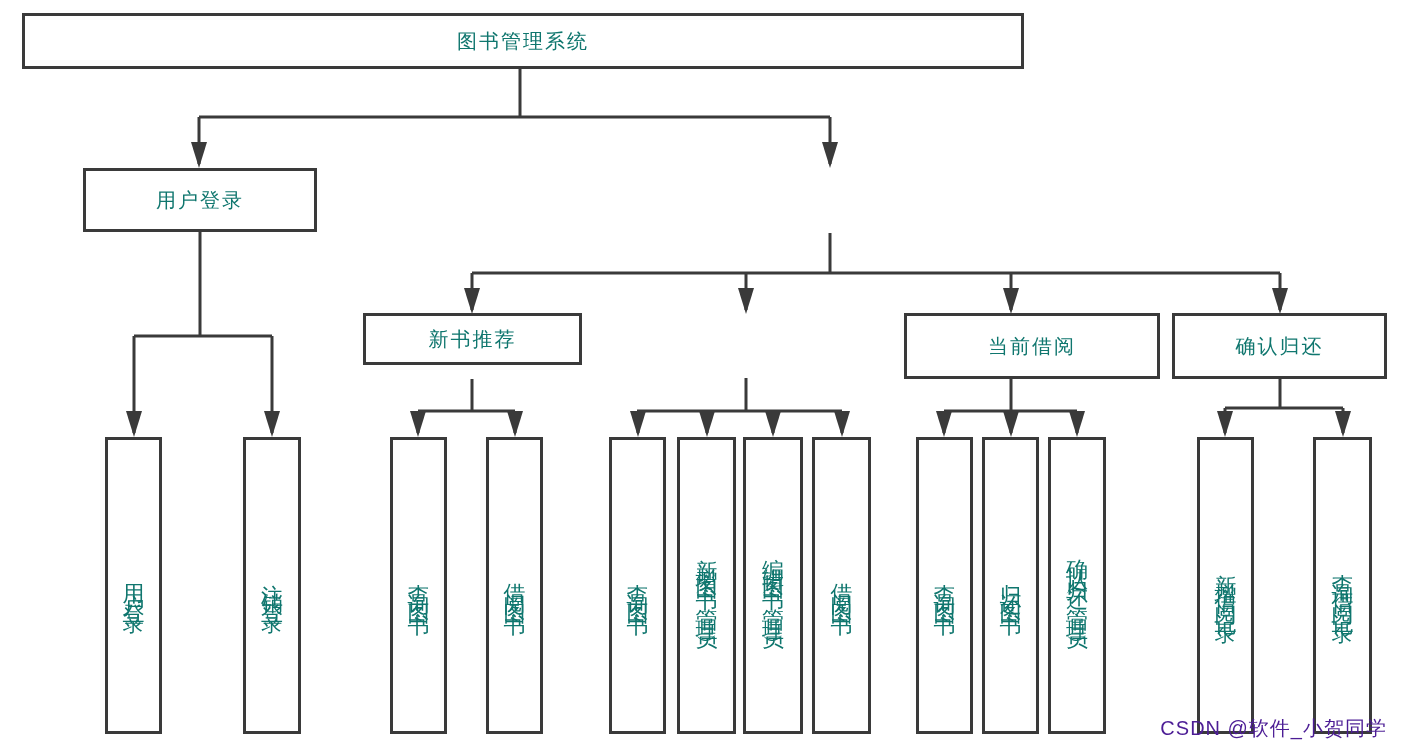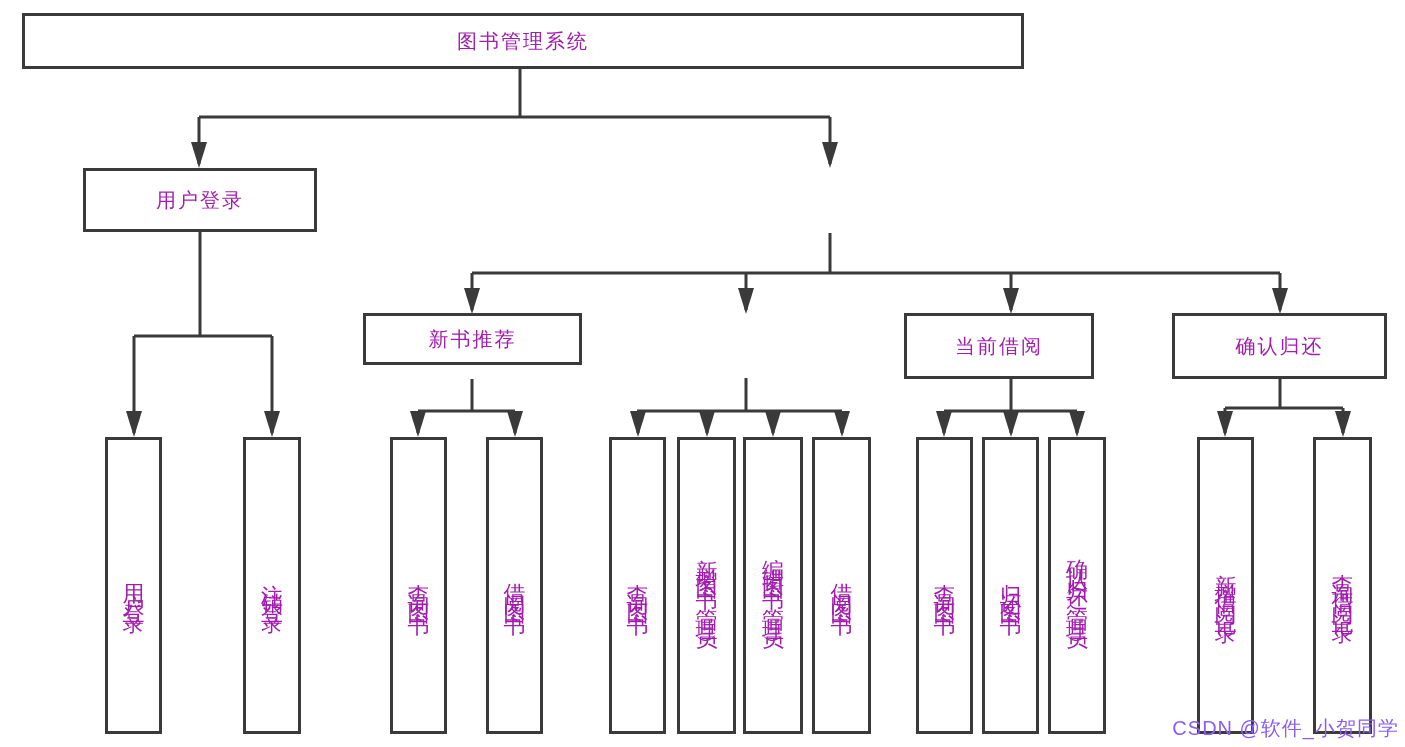"图书管理系统" .node { color: #a21caf -> #0f766e }
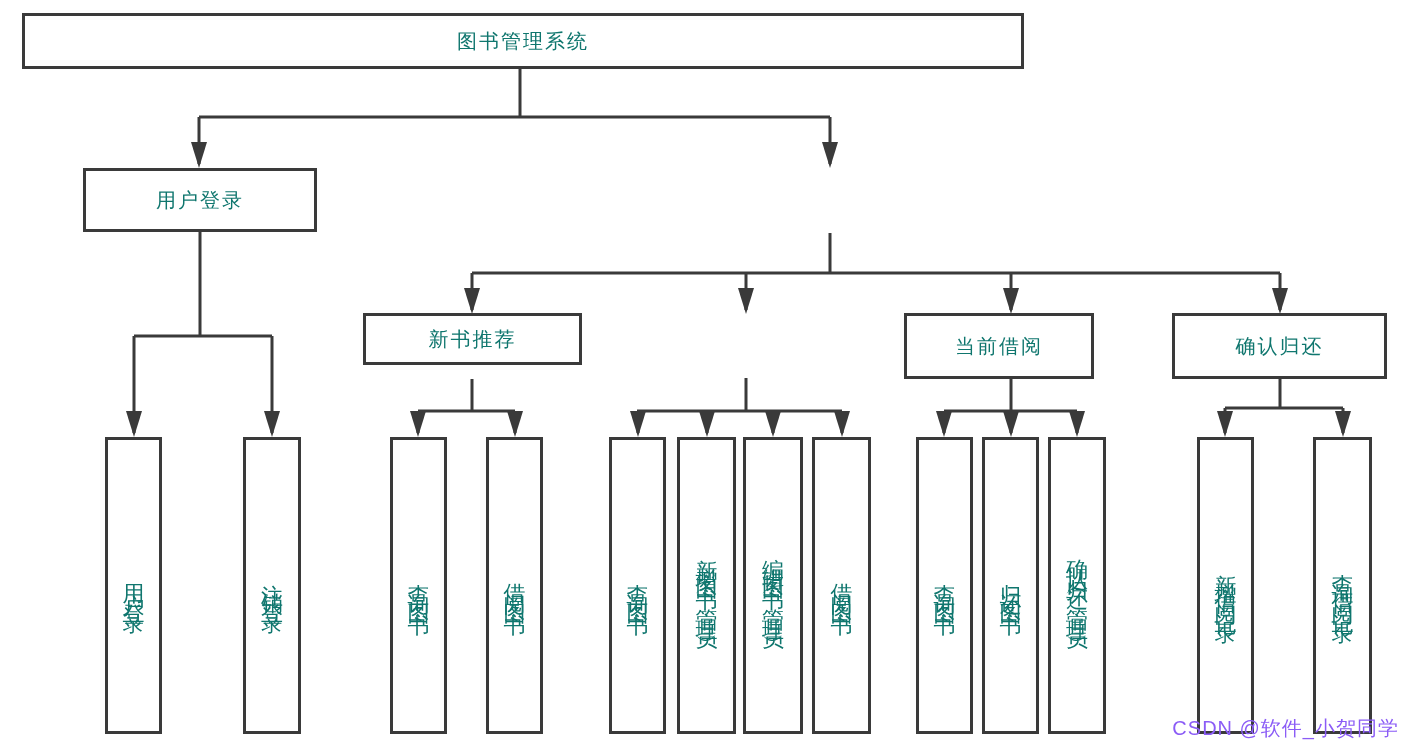"当前借阅" div.node { width: 190px -> 256px }
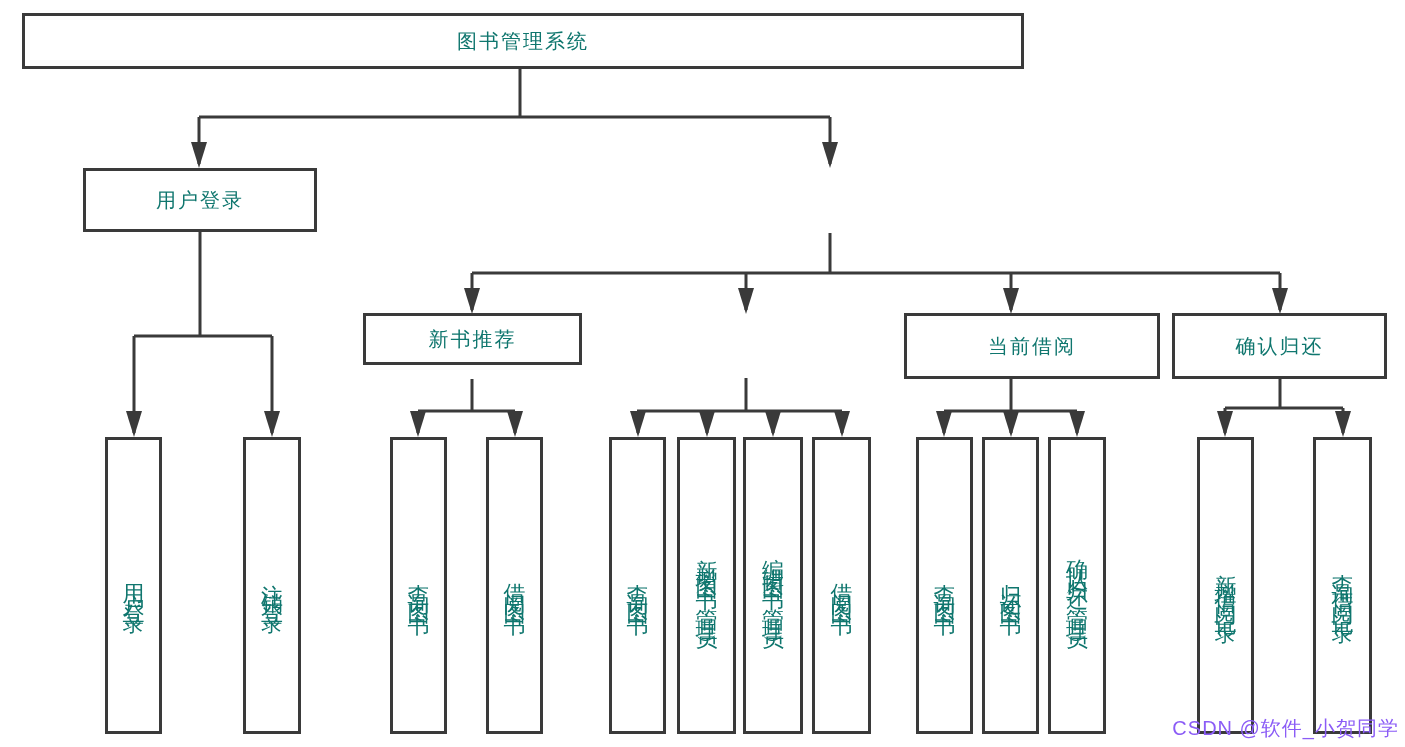"CSDN @软件_小贺同学" .watermark { color: #8b5cf6 -> #4c1d95; right: 6px -> 18px }
